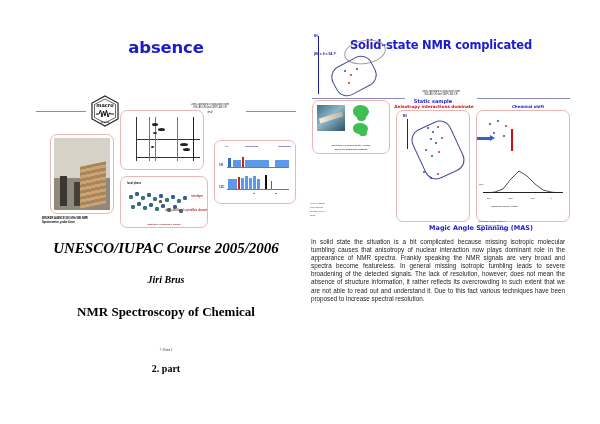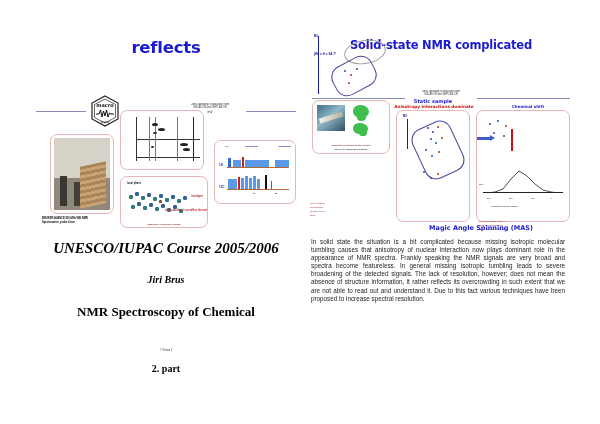"reflects" div { text: reflects -> absence }
